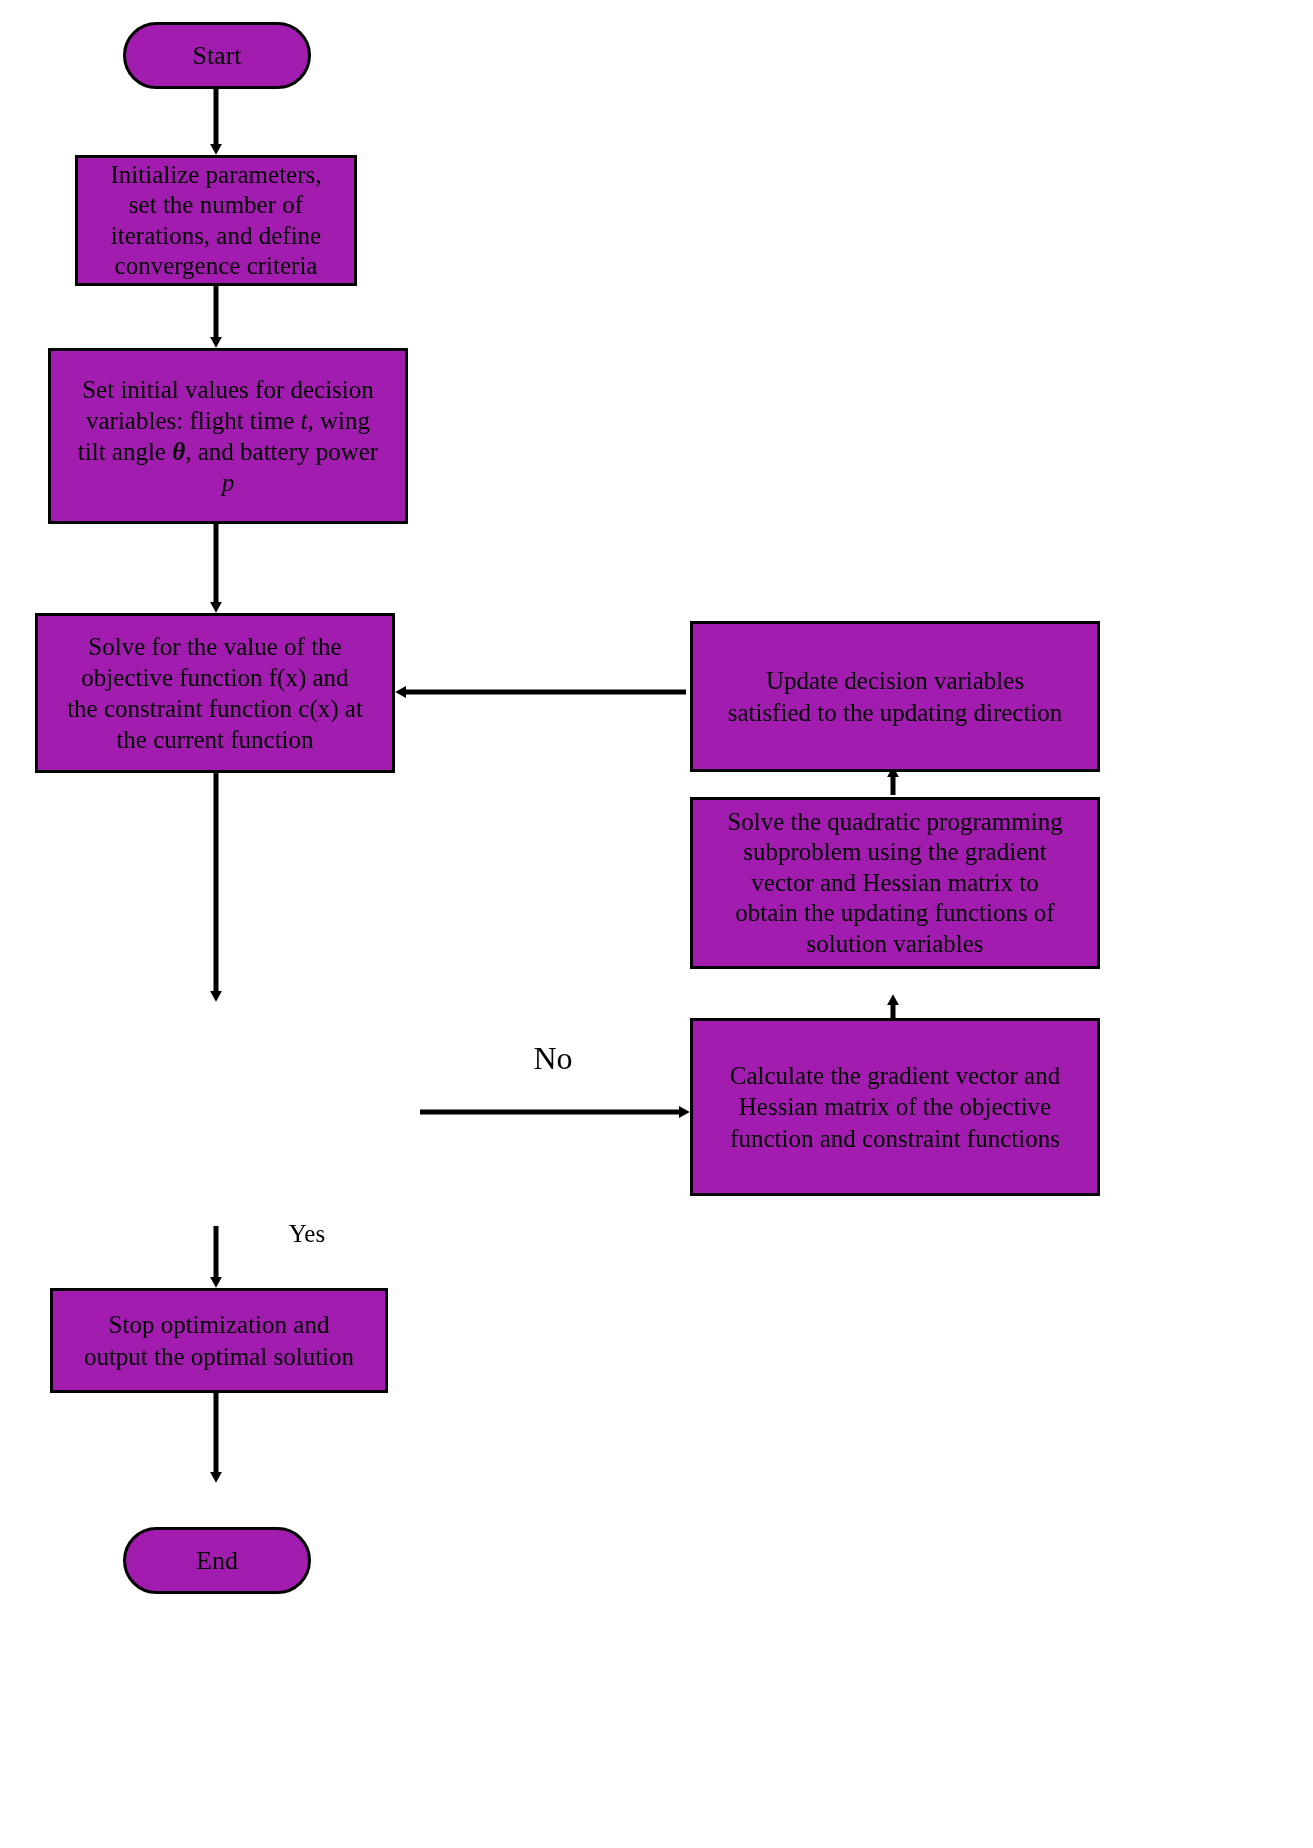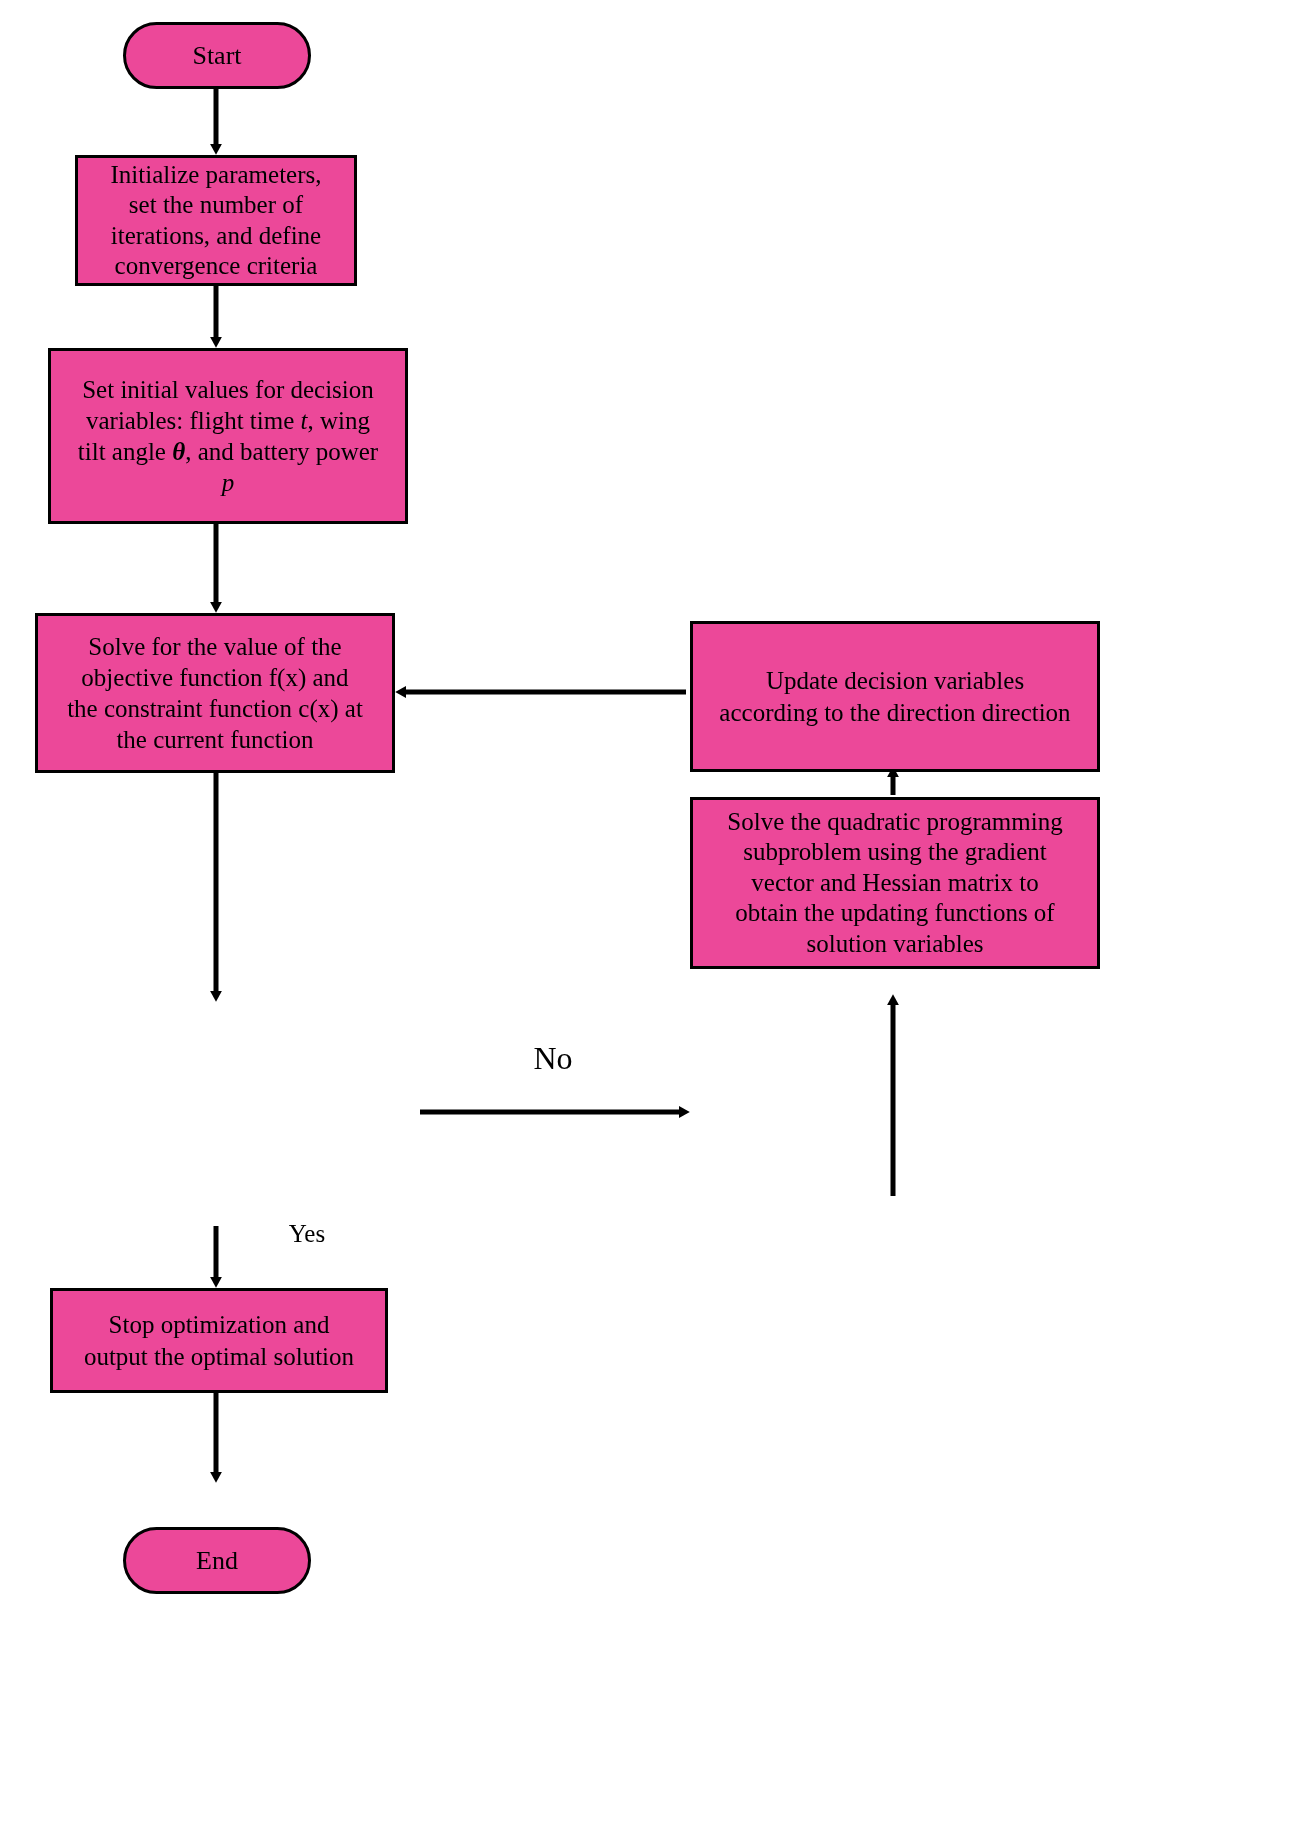"Start" .node { background: #ec4899 -> #a21caf }
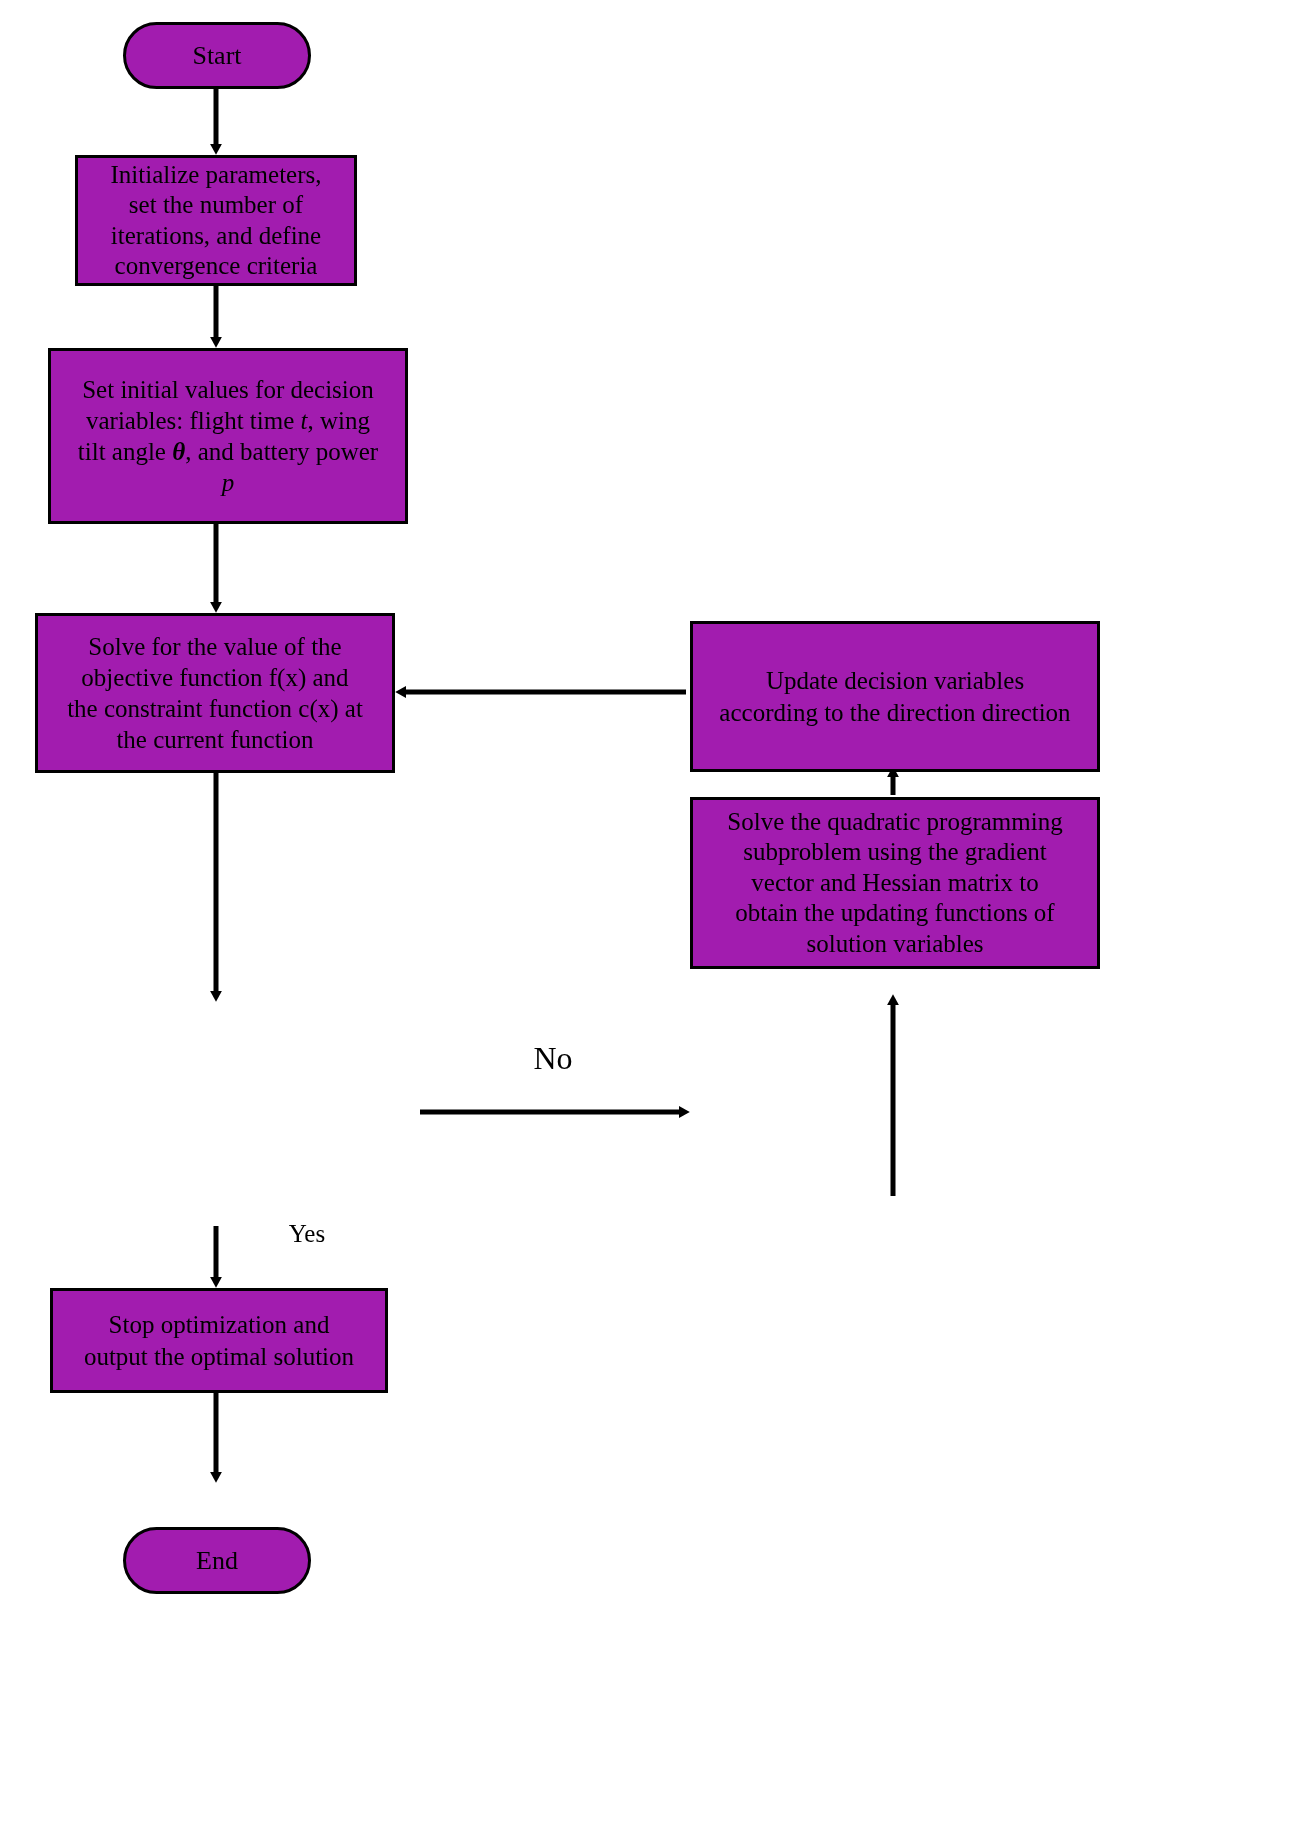"according to the direction direction" span { text: according to the direction -> satisfied to the updating }
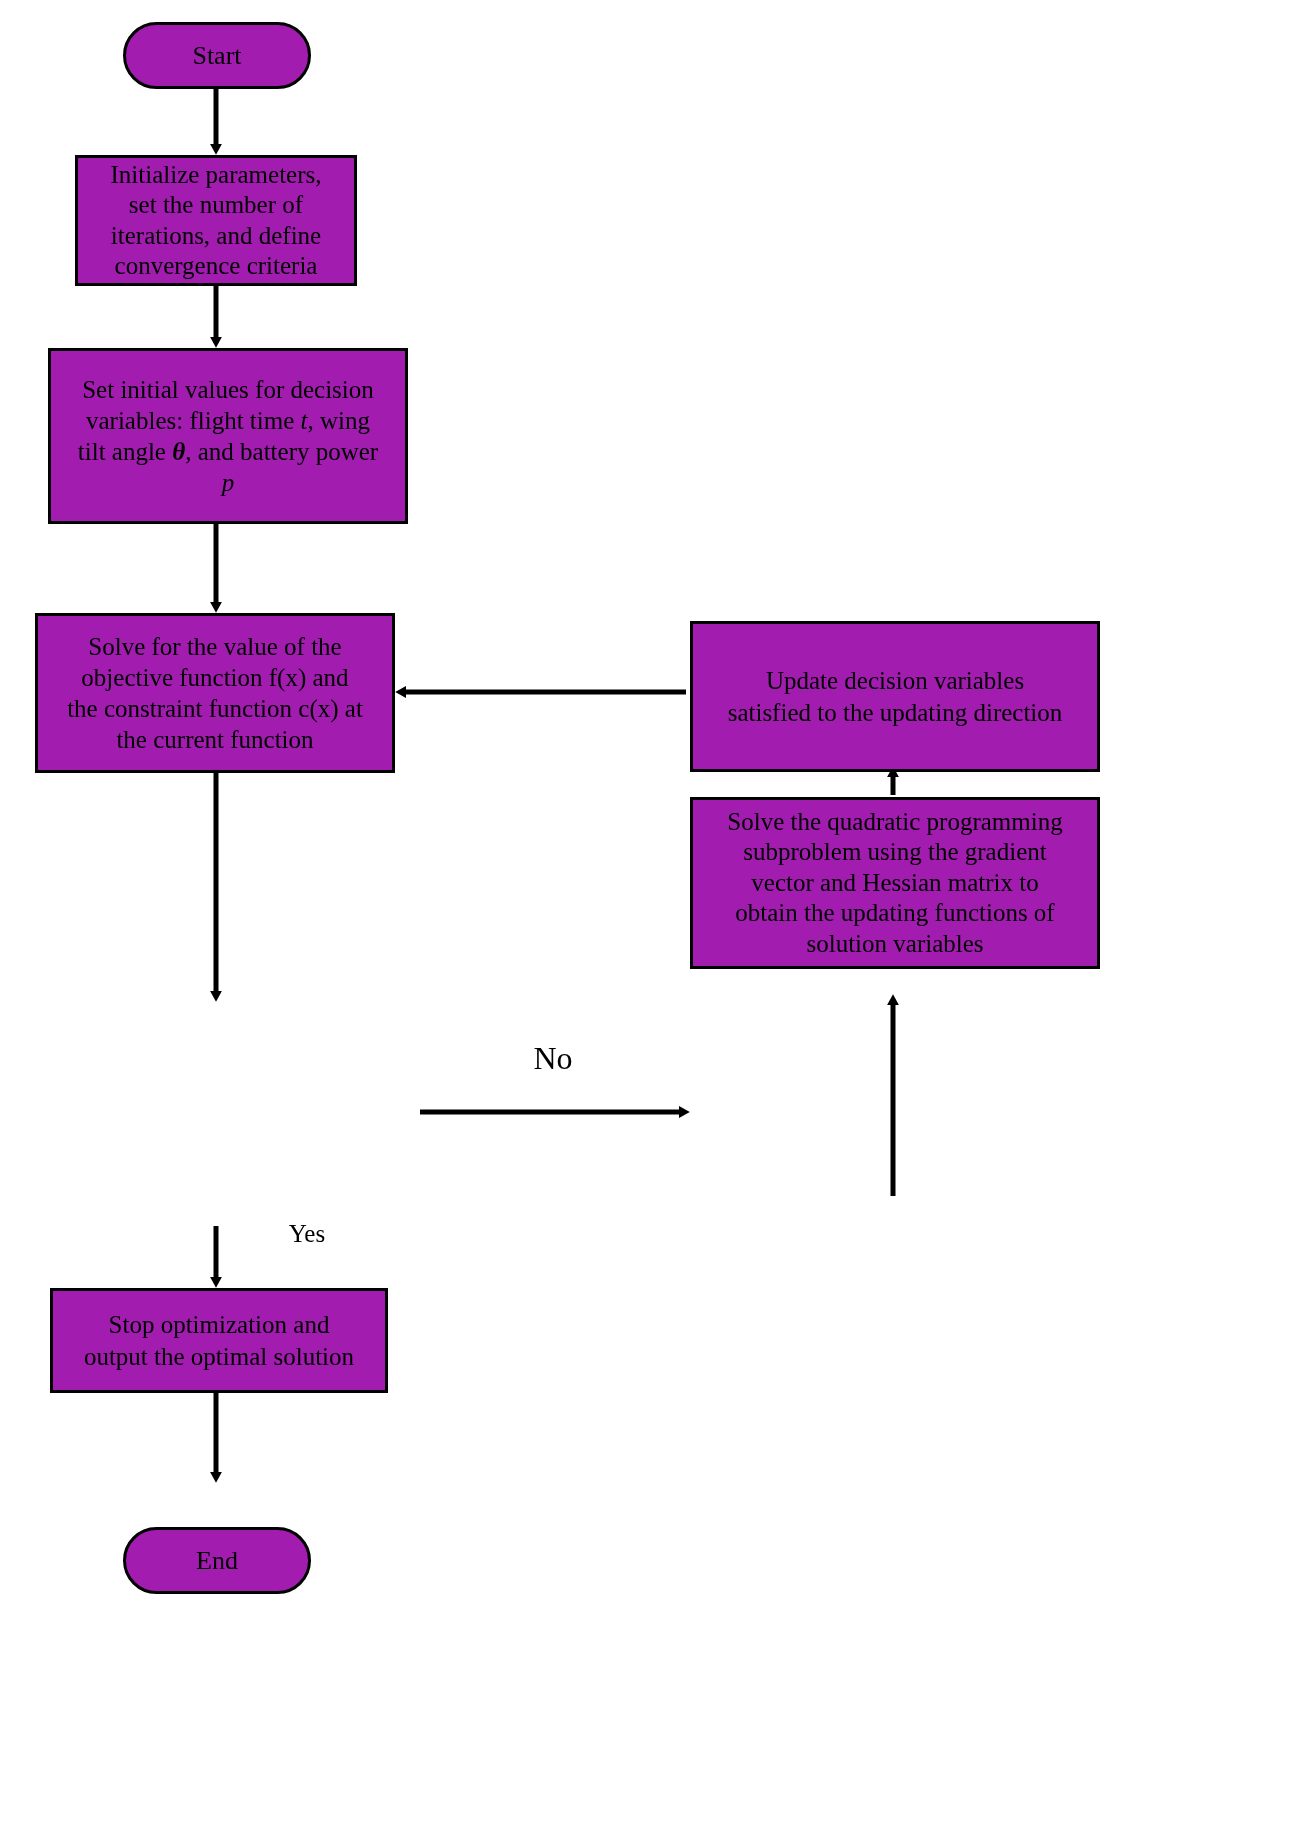"Calculate the gradient vector and" div.node { html: none -> <div> <span> <span>Calculate the gradient vector and</span><br> <span>Hessian matrix of the objective</span><br> <span>function and constraint functions</span> </span> </div> }
